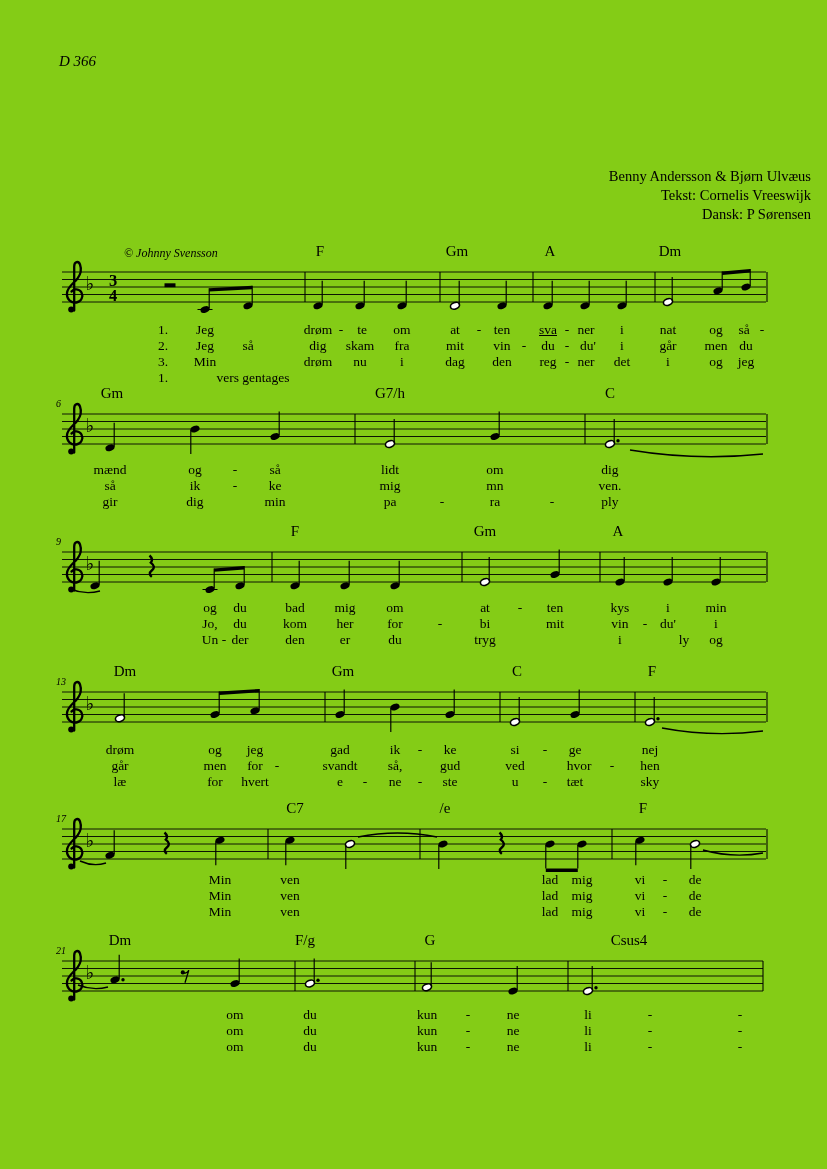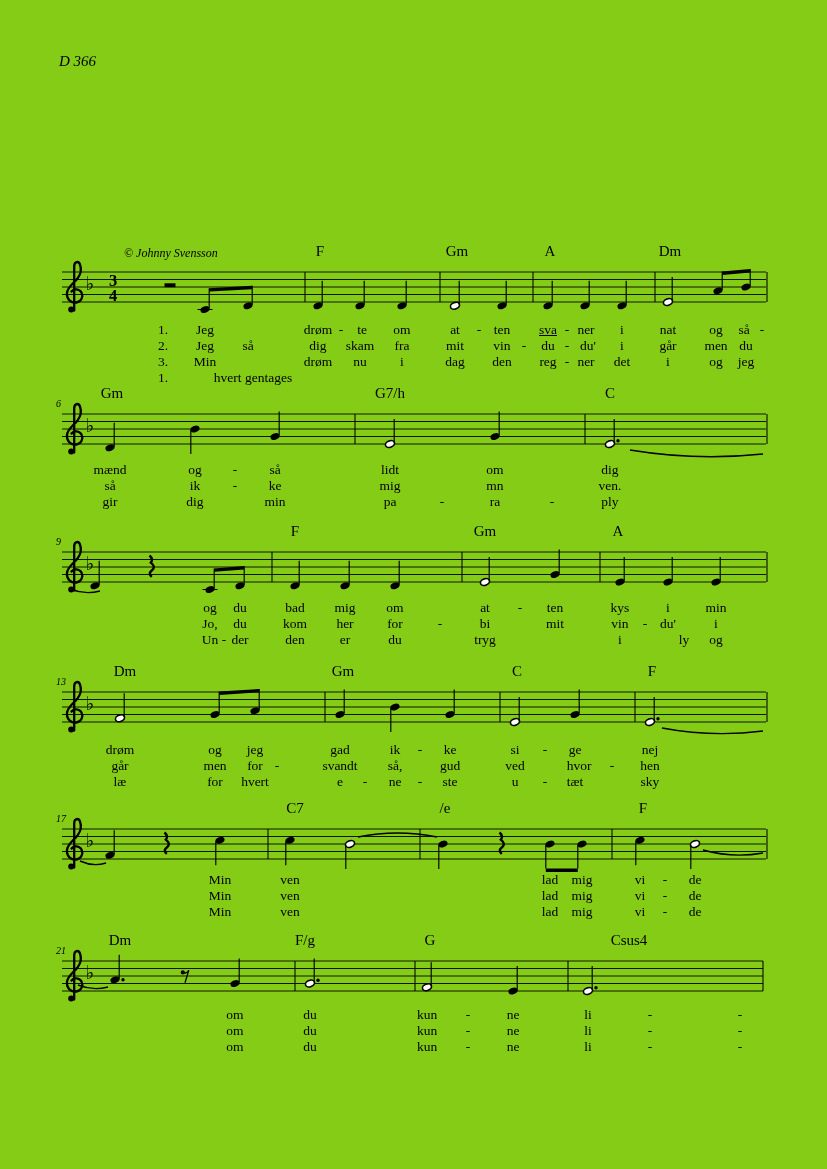"Benny Andersson & Bjørn Ulvæus" div.credits { html: none -> <div> <div>Benny Andersson &amp; Bjørn Ulvæus</div> <div>Tekst: Cornelis Vreeswijk</div> <div>Dansk: P Sørensen</div> </div> }
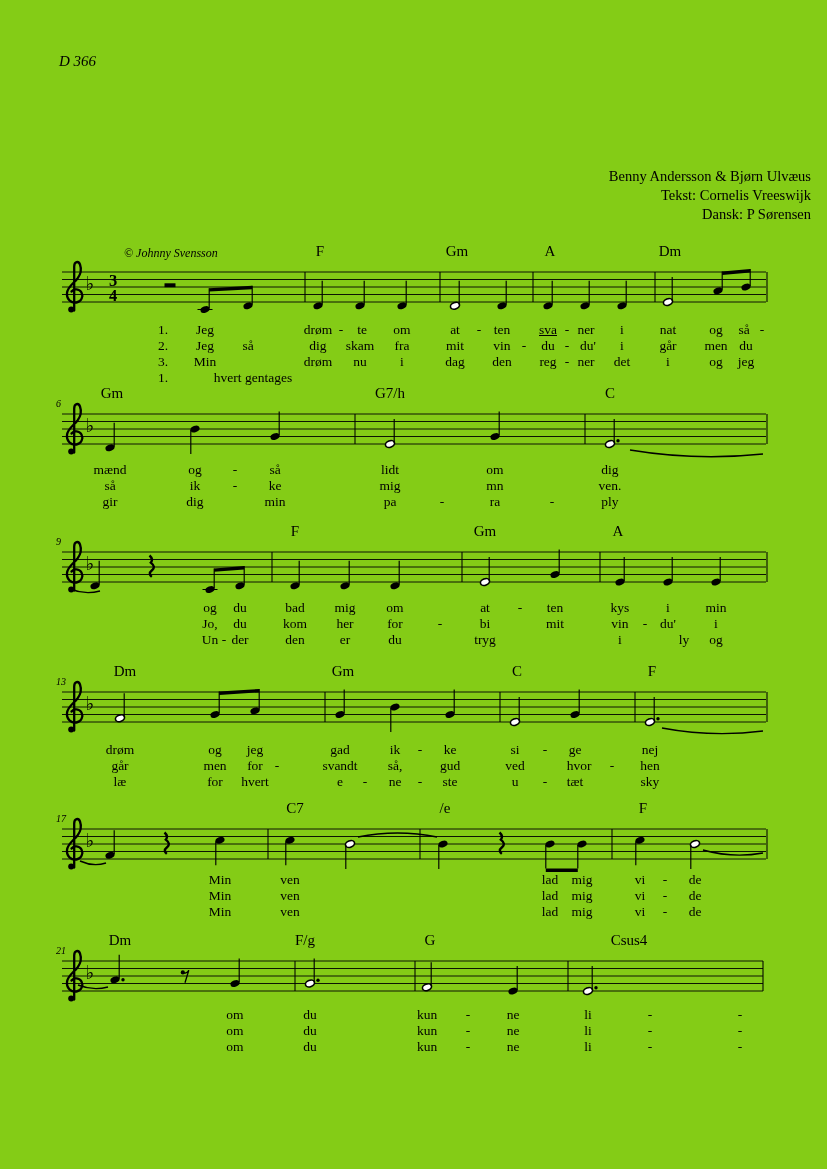"hvert gentages" span.syl { text: hvert -> vers }
